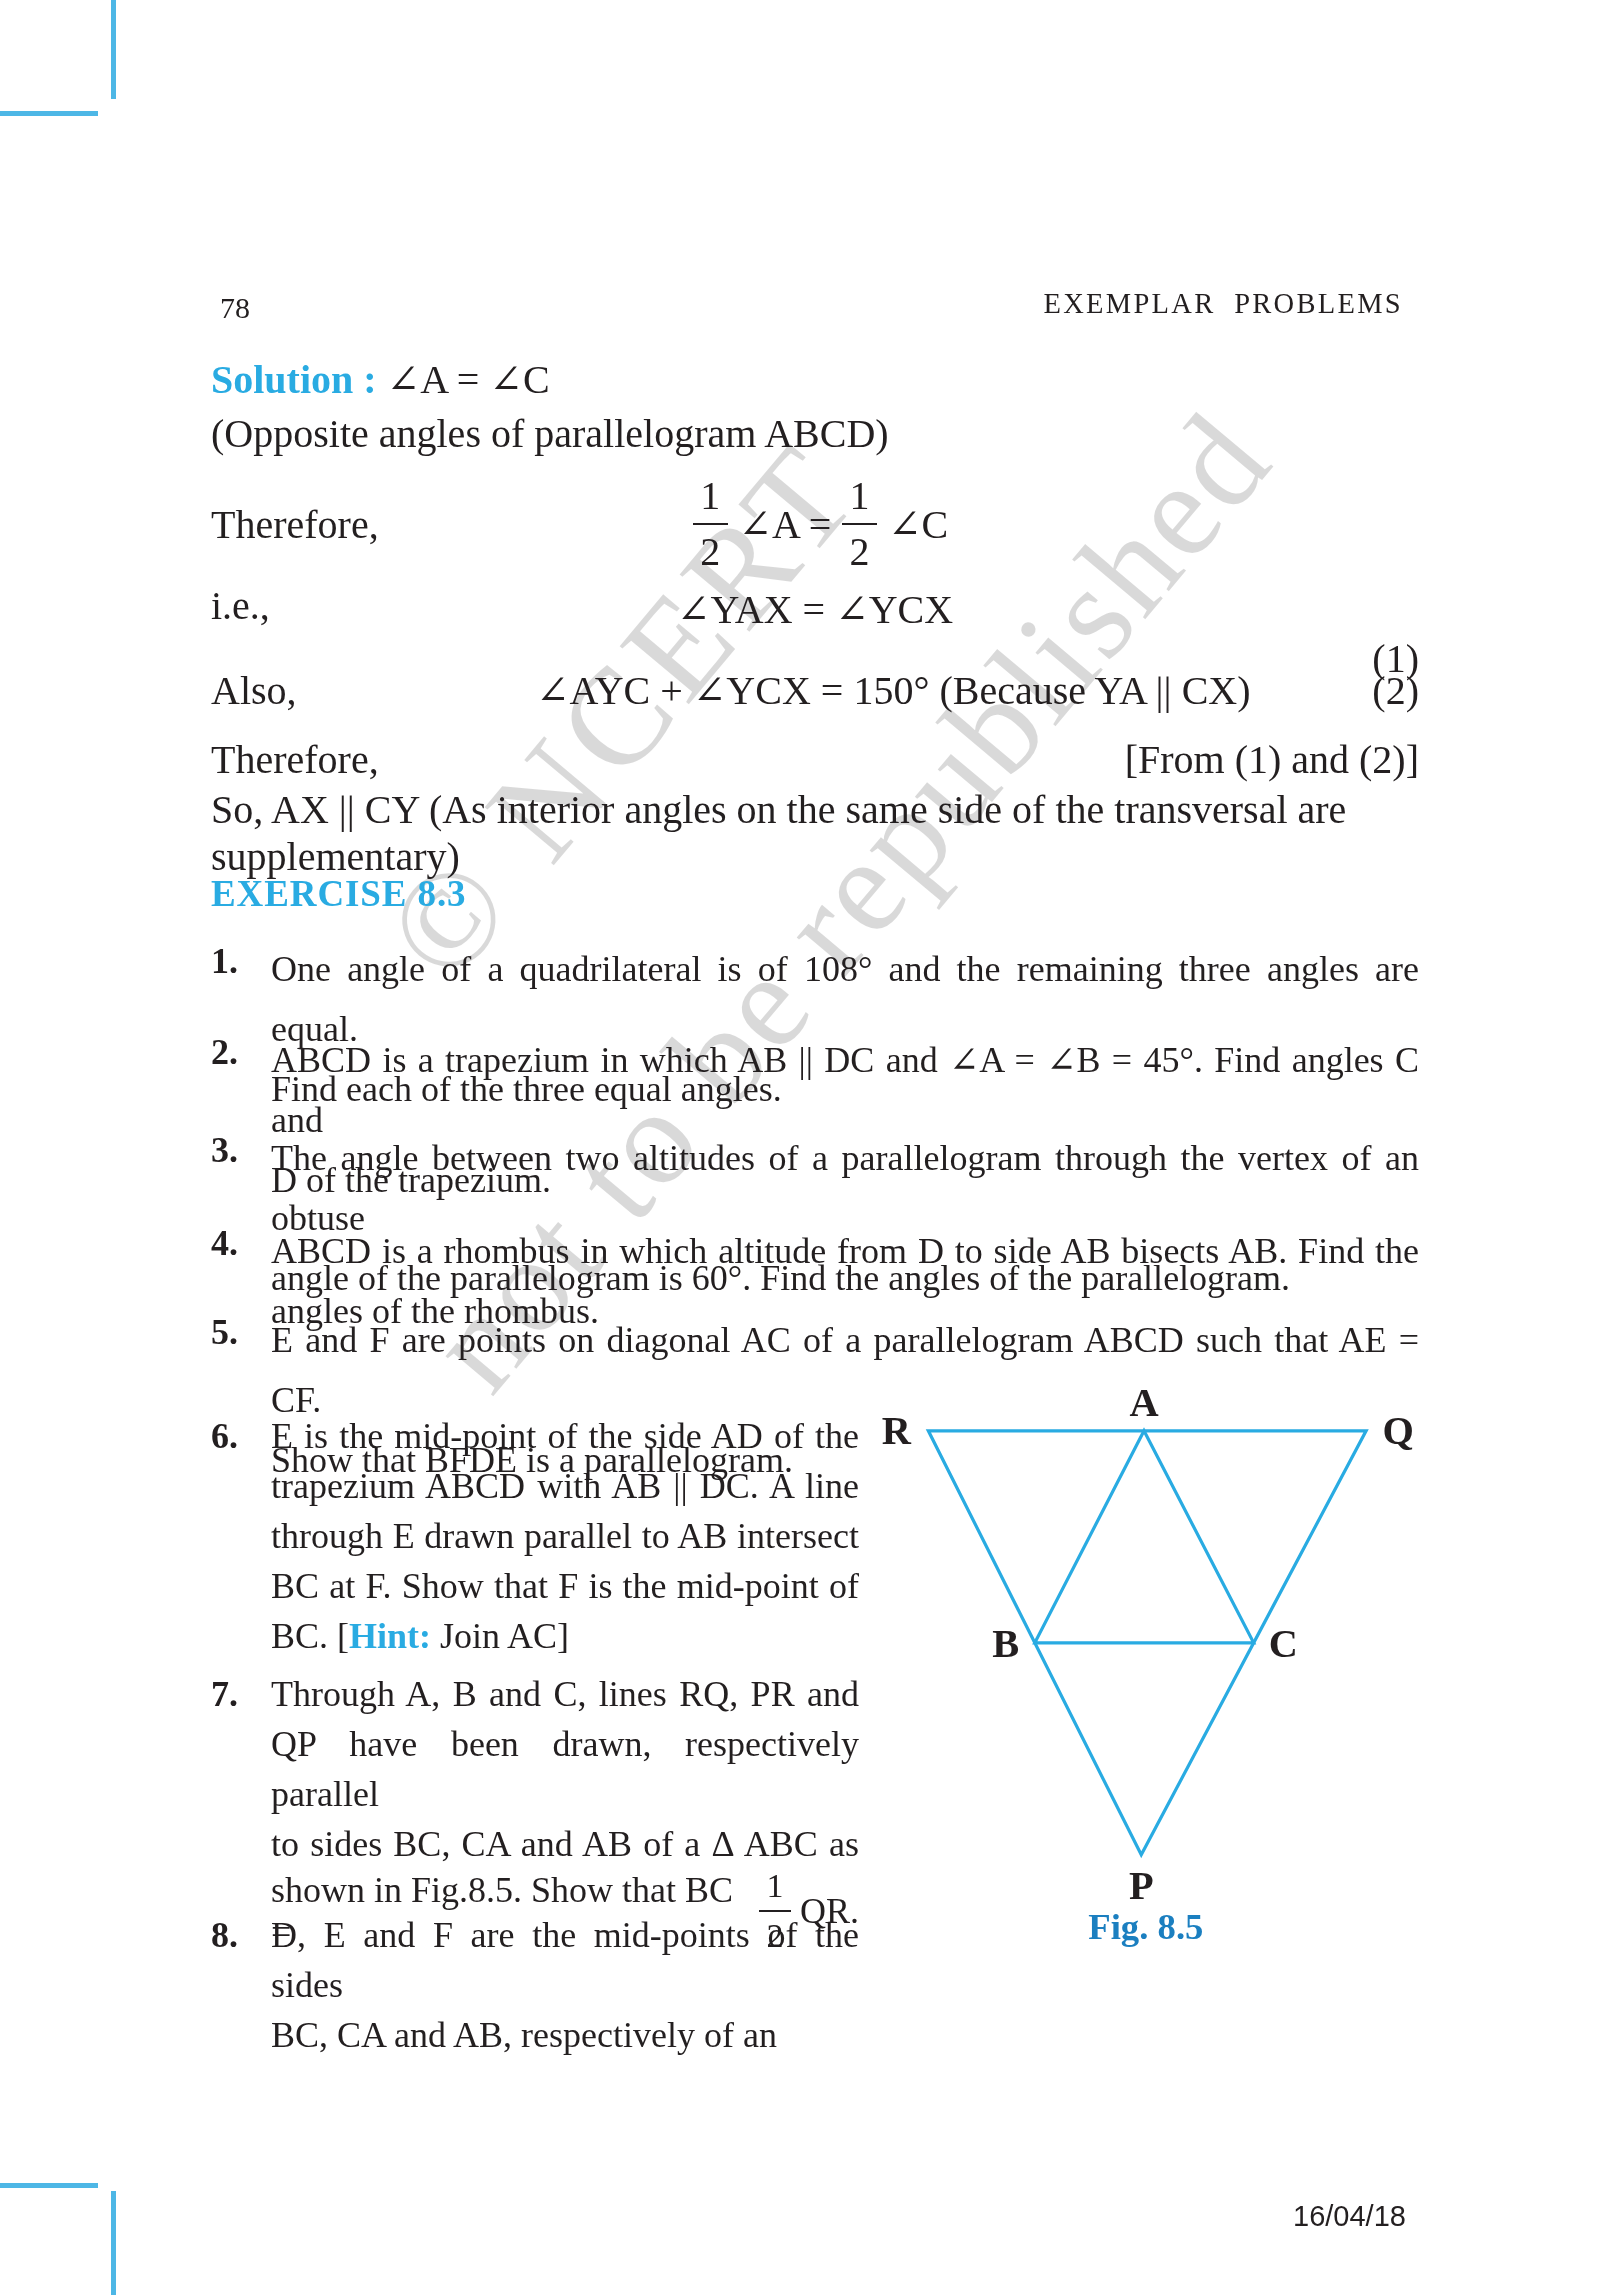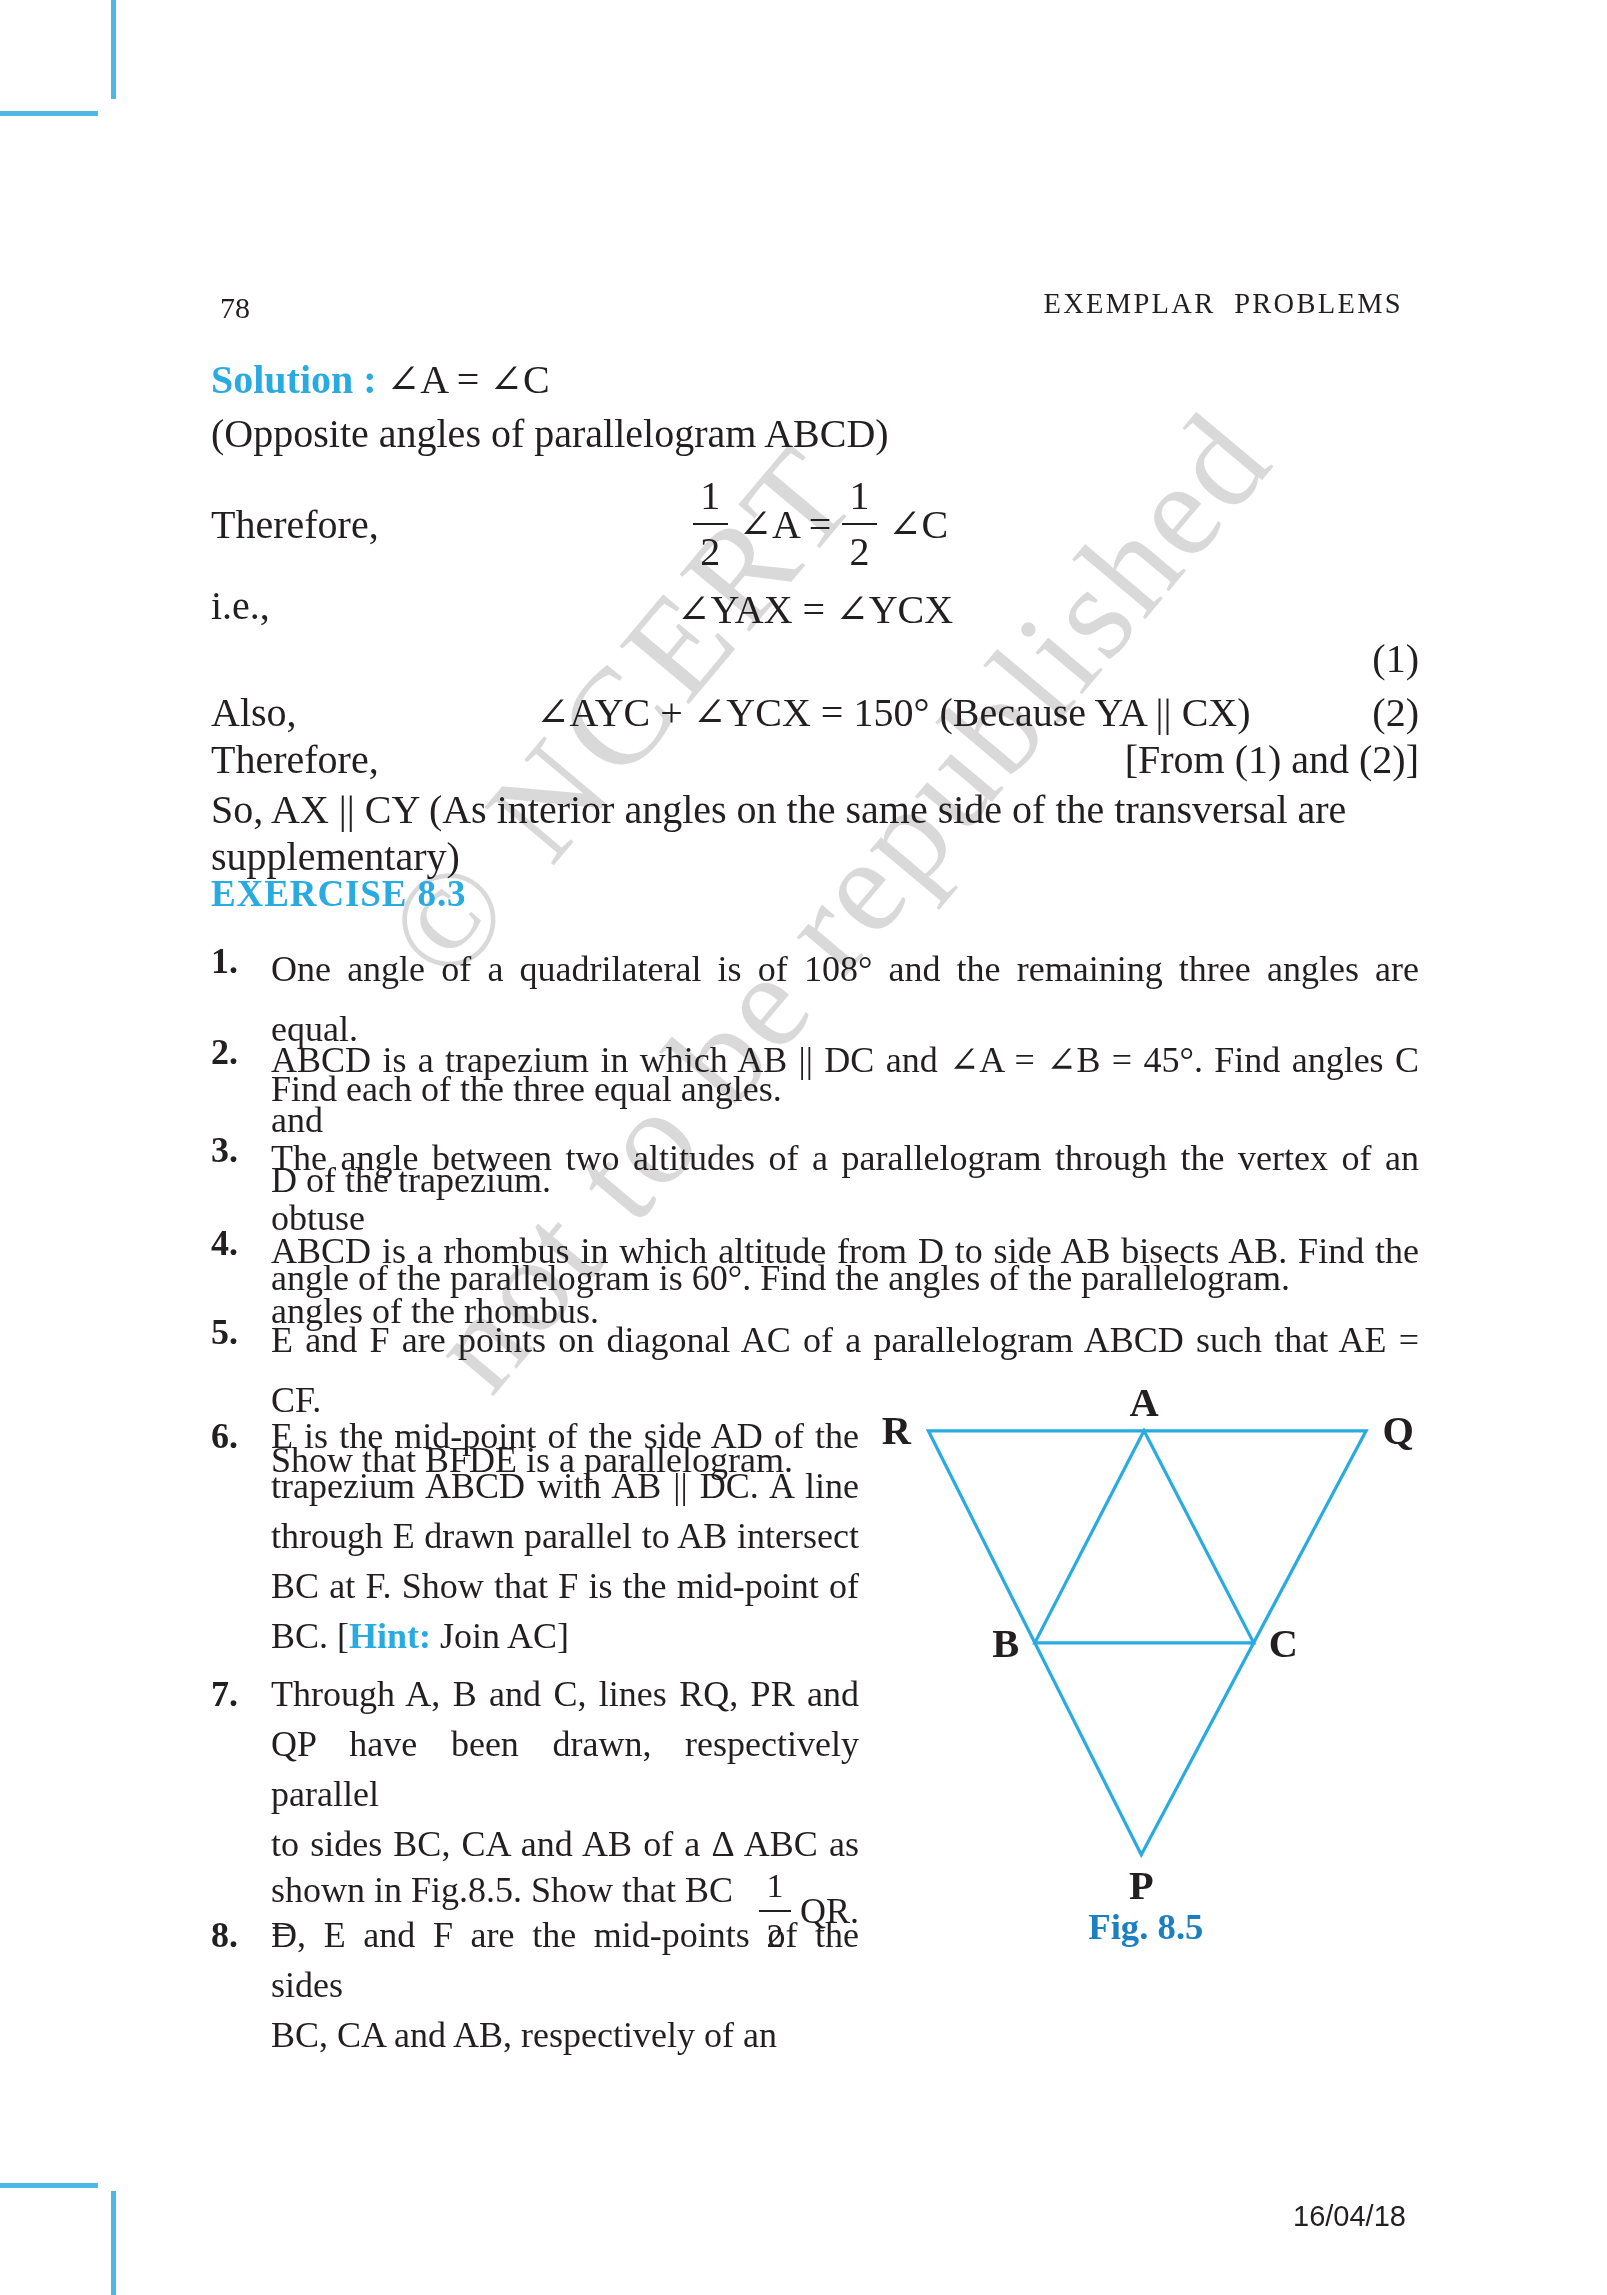"Also," div.sol-row { top: 689px -> 667px }
